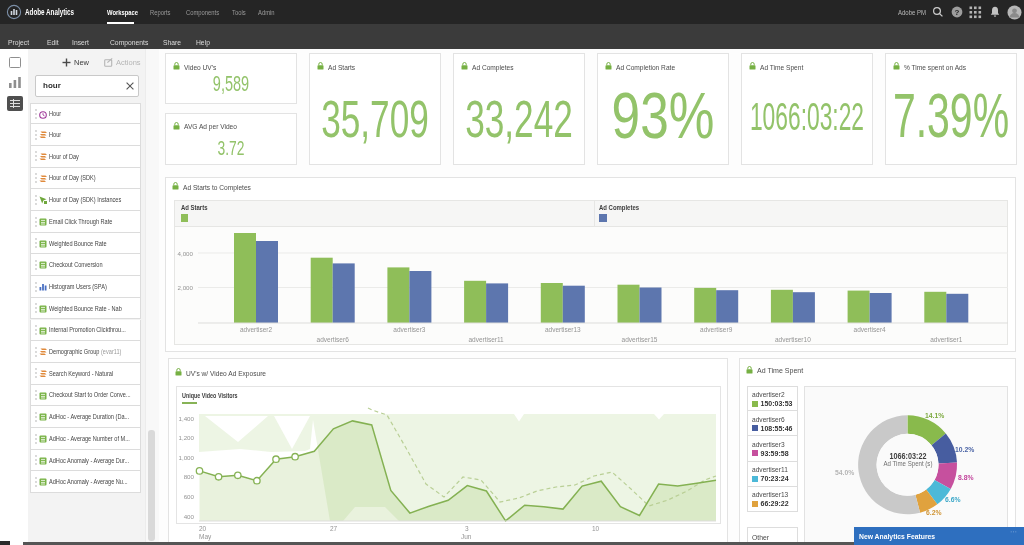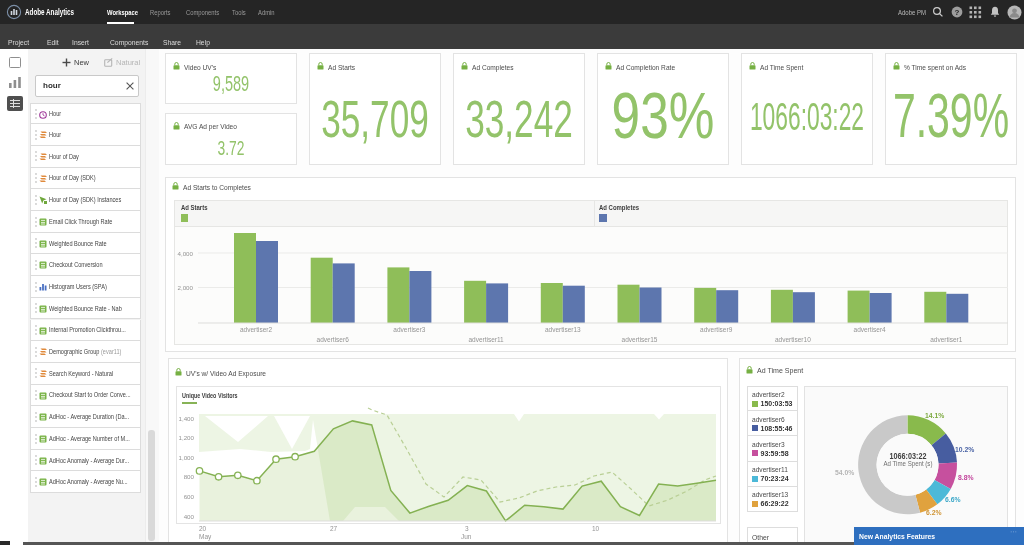"Natural" div.abs { text: Natural -> Actions }
